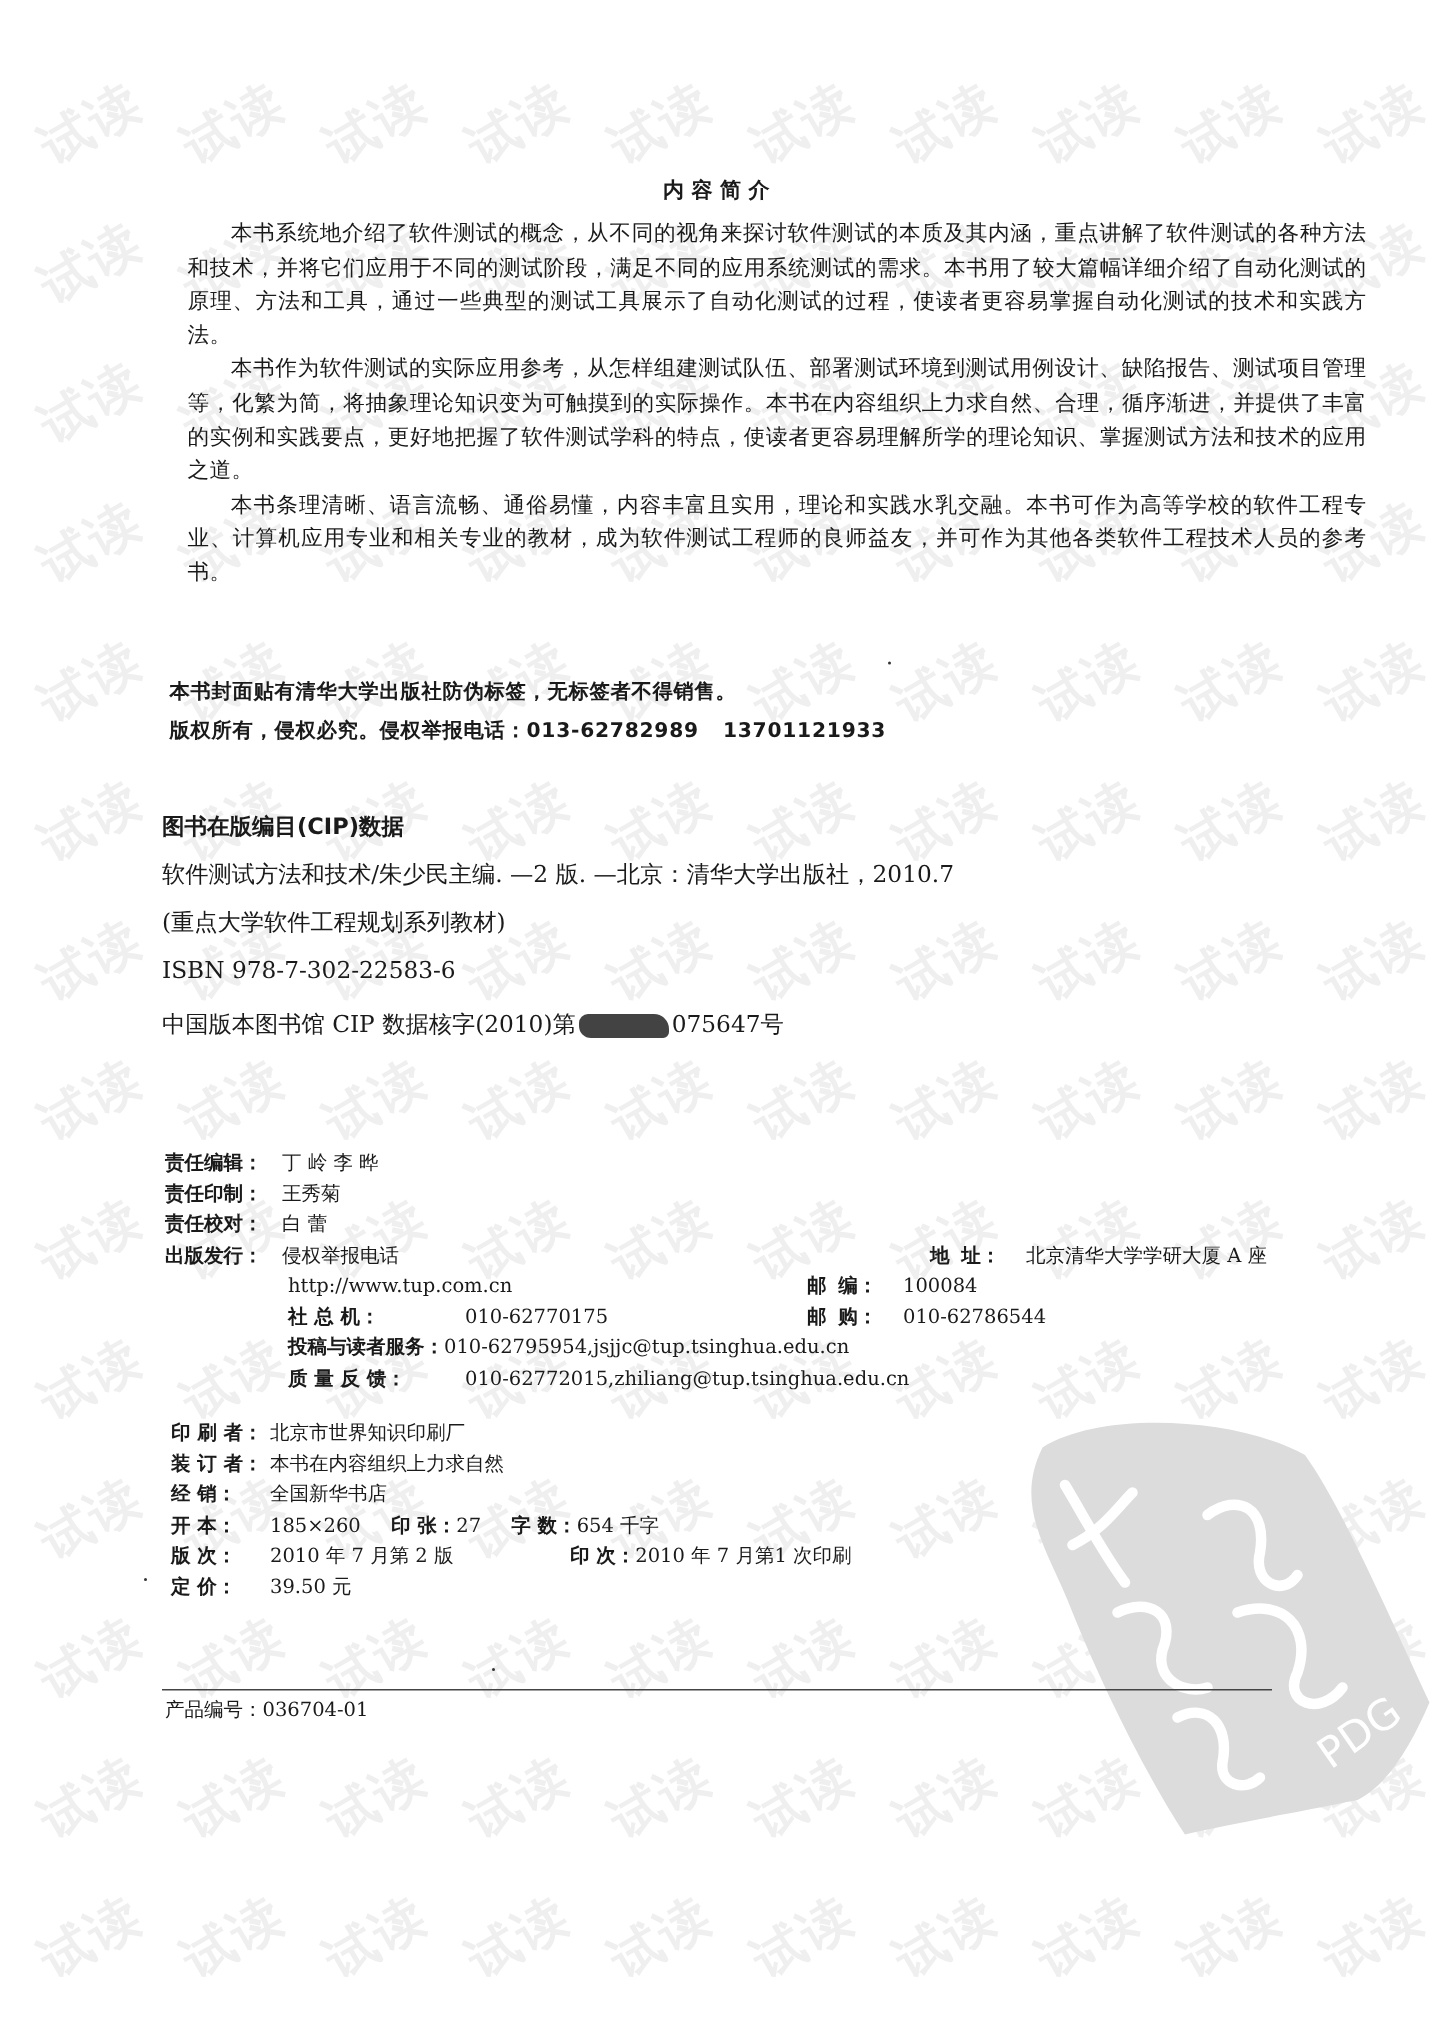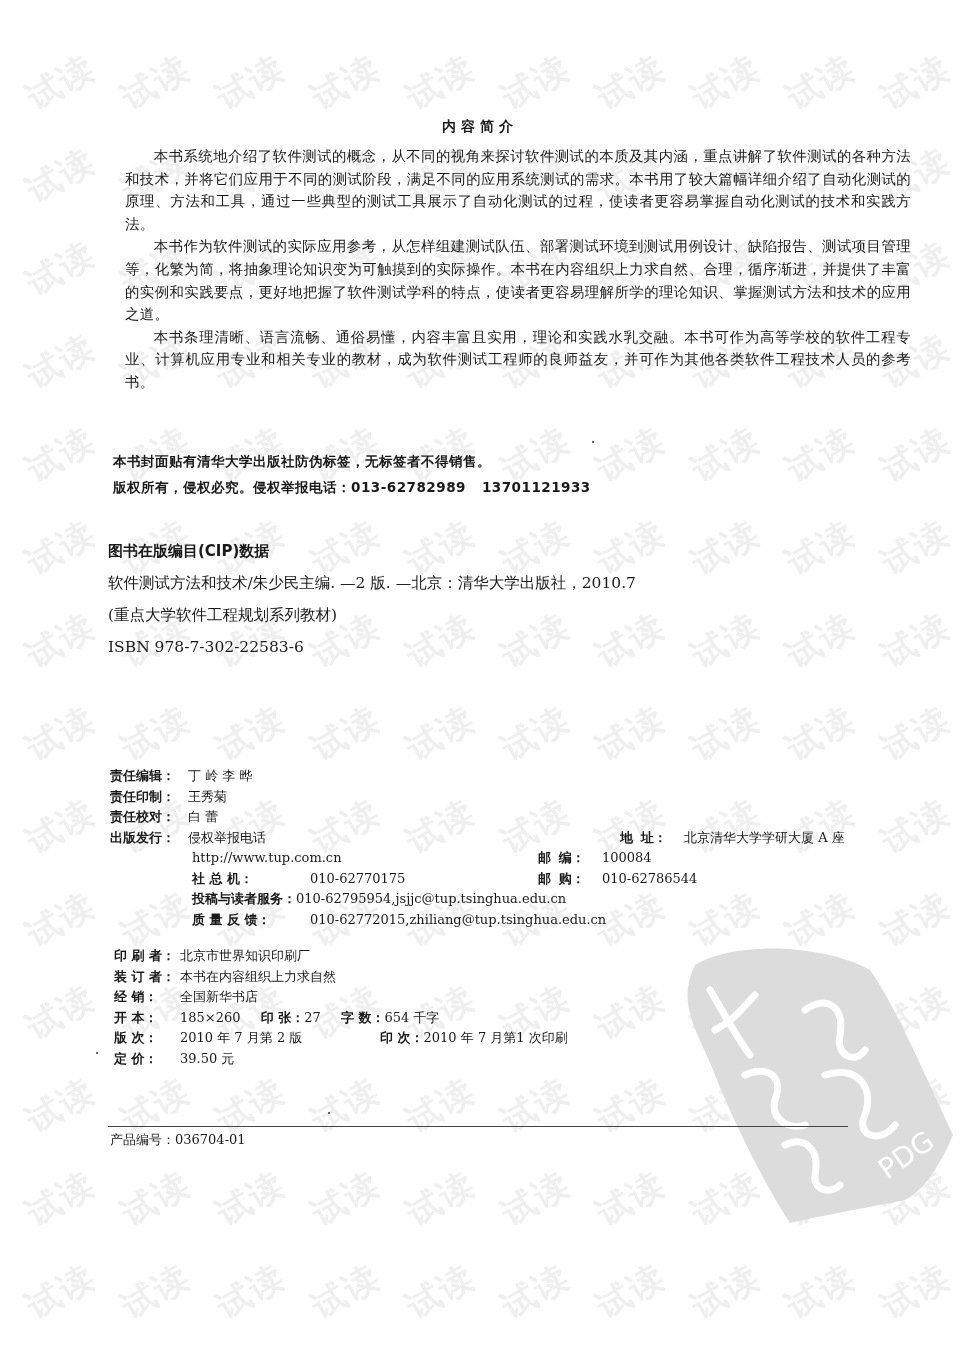"中国版本图书馆 CIP 数据核字(2010)第 075647号" div.row { html: none -> <div> <span>中国版本图书馆 CIP 数据核字(2010)第</span><span></span><span>075647</span><span>号</span> </div> }
